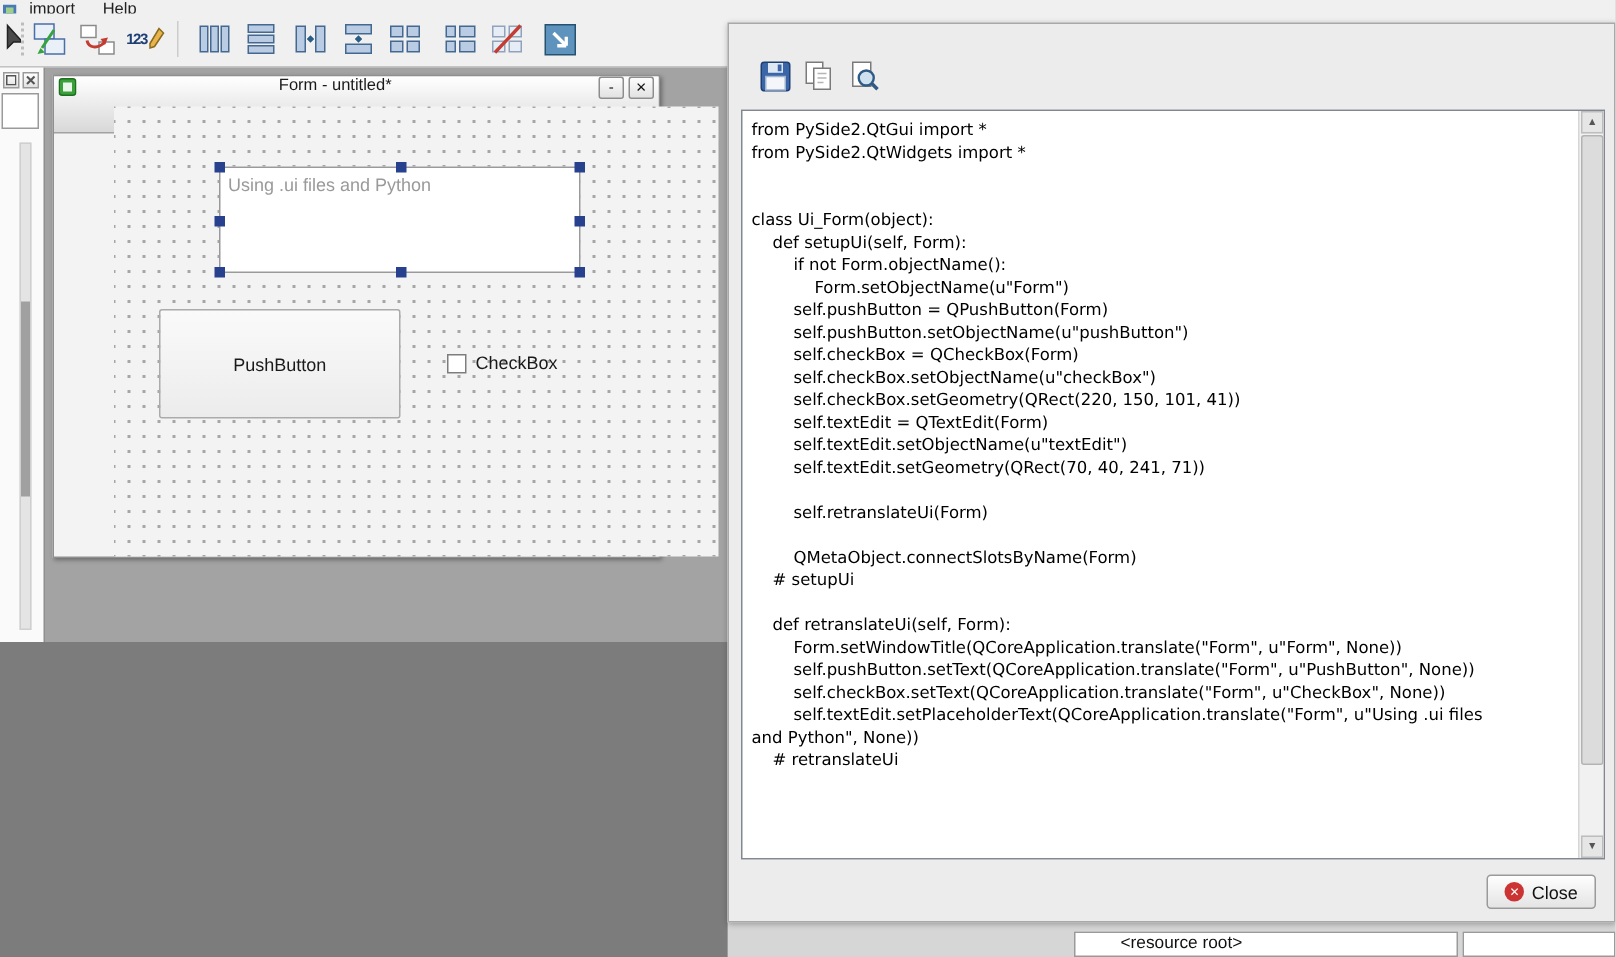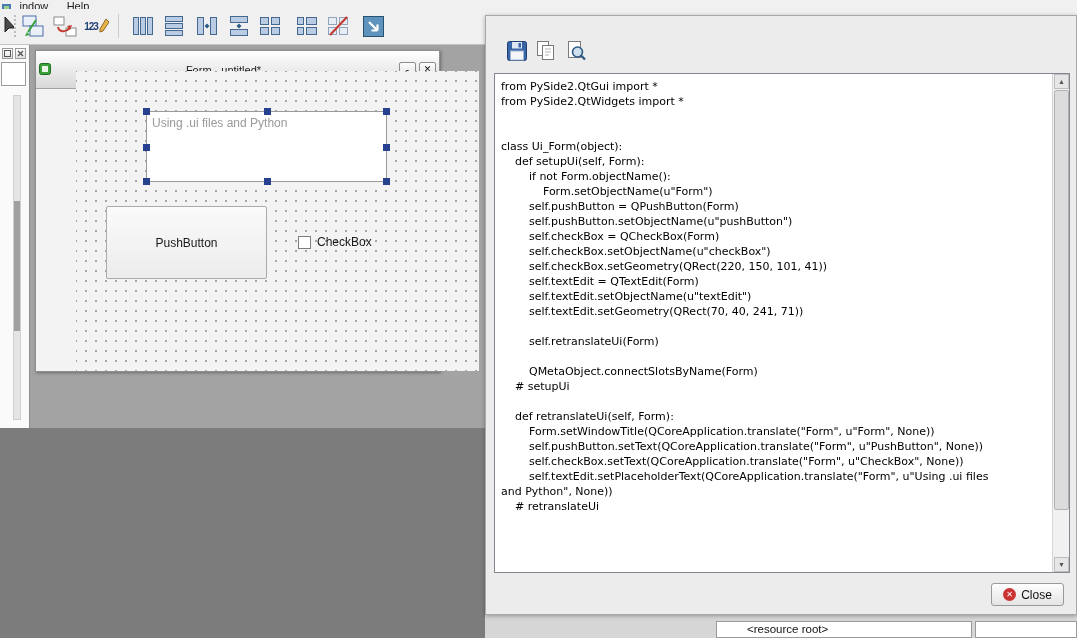"indow" span.mitem { text: indow -> import }
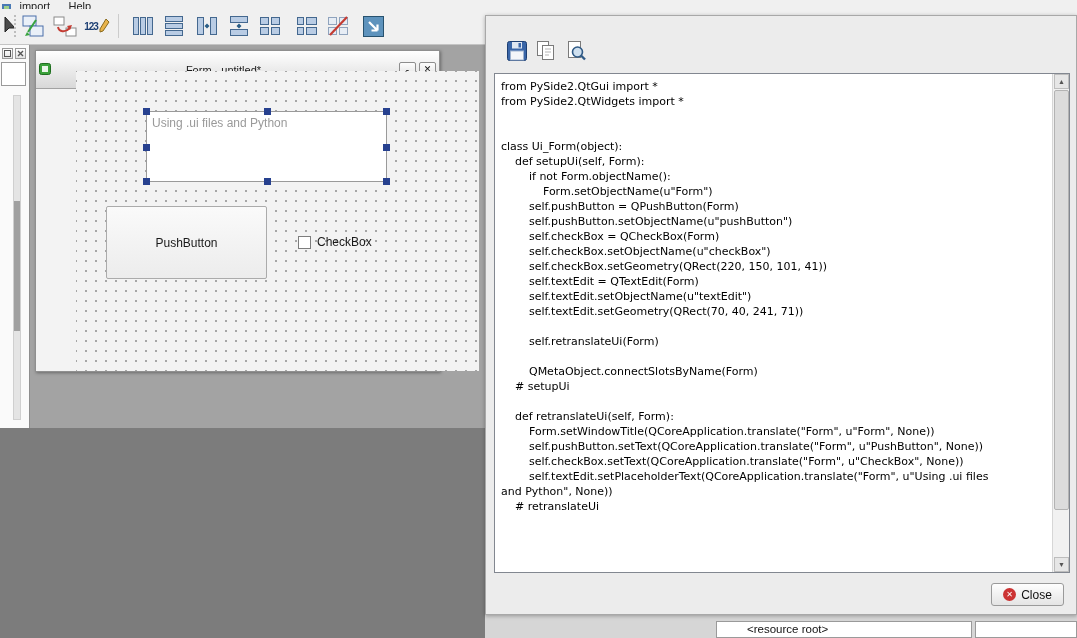"Form - untitled*" #fw-titlebar { align-items: center -> flex-start }
